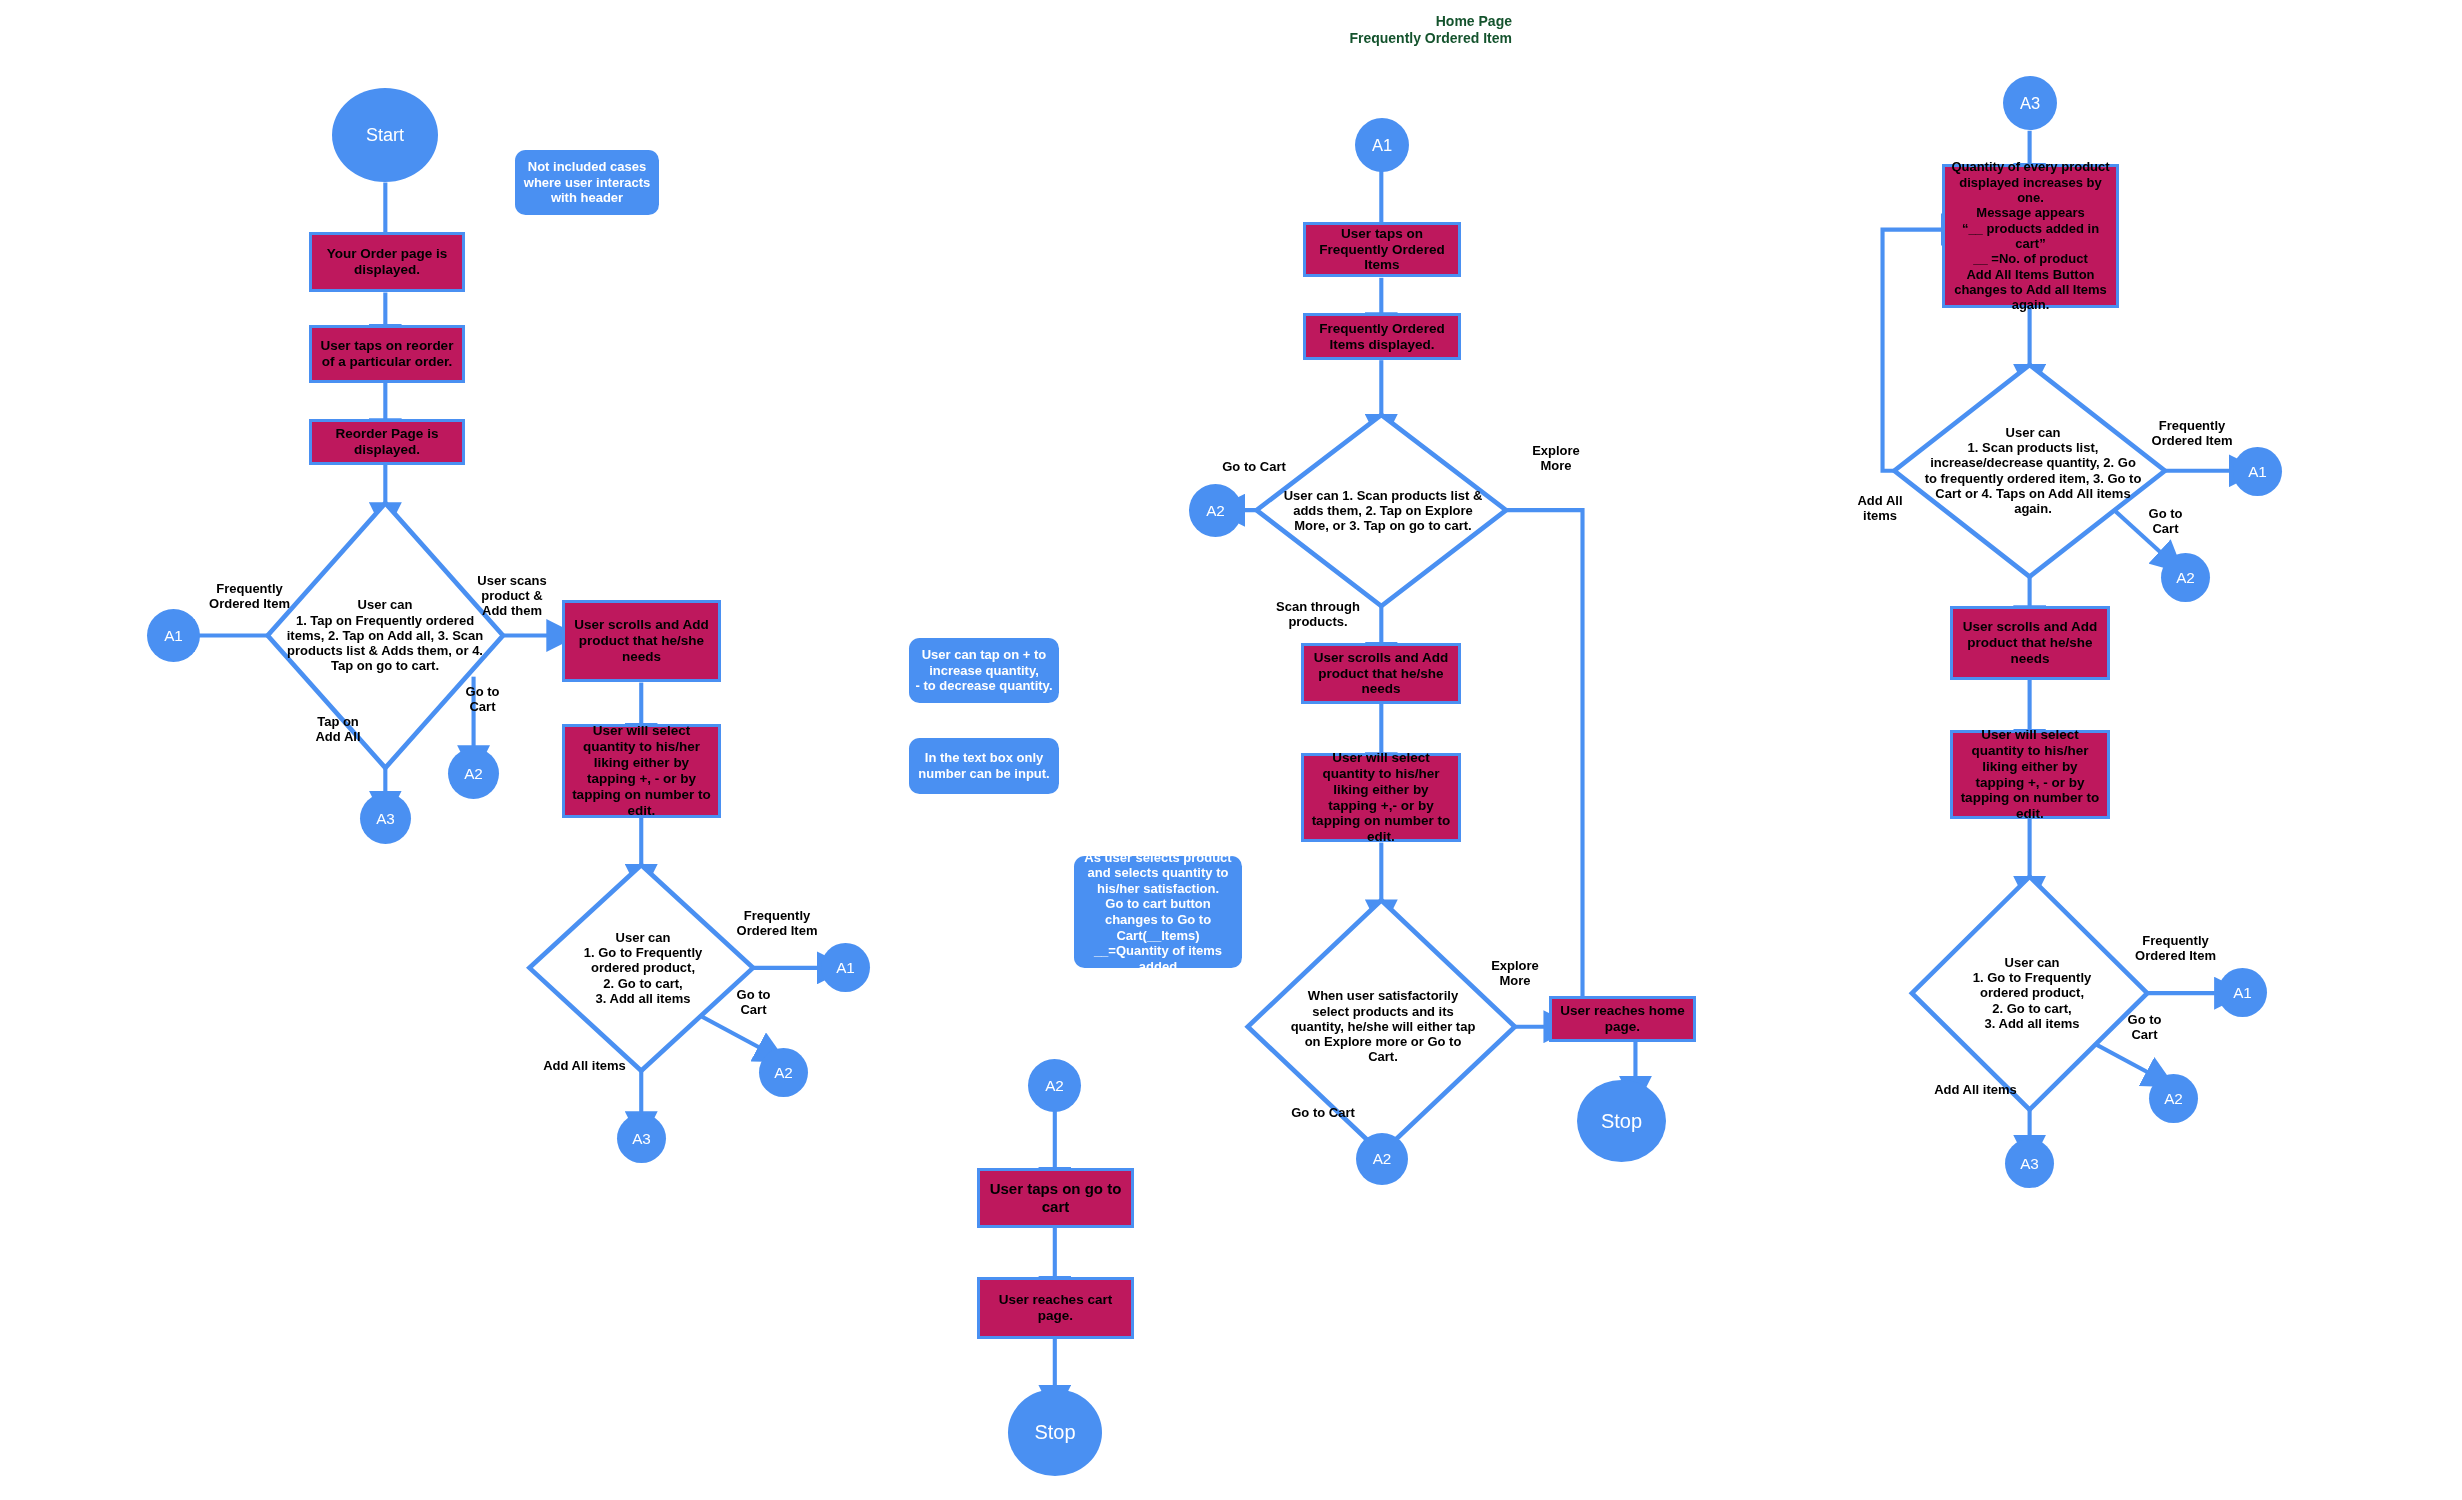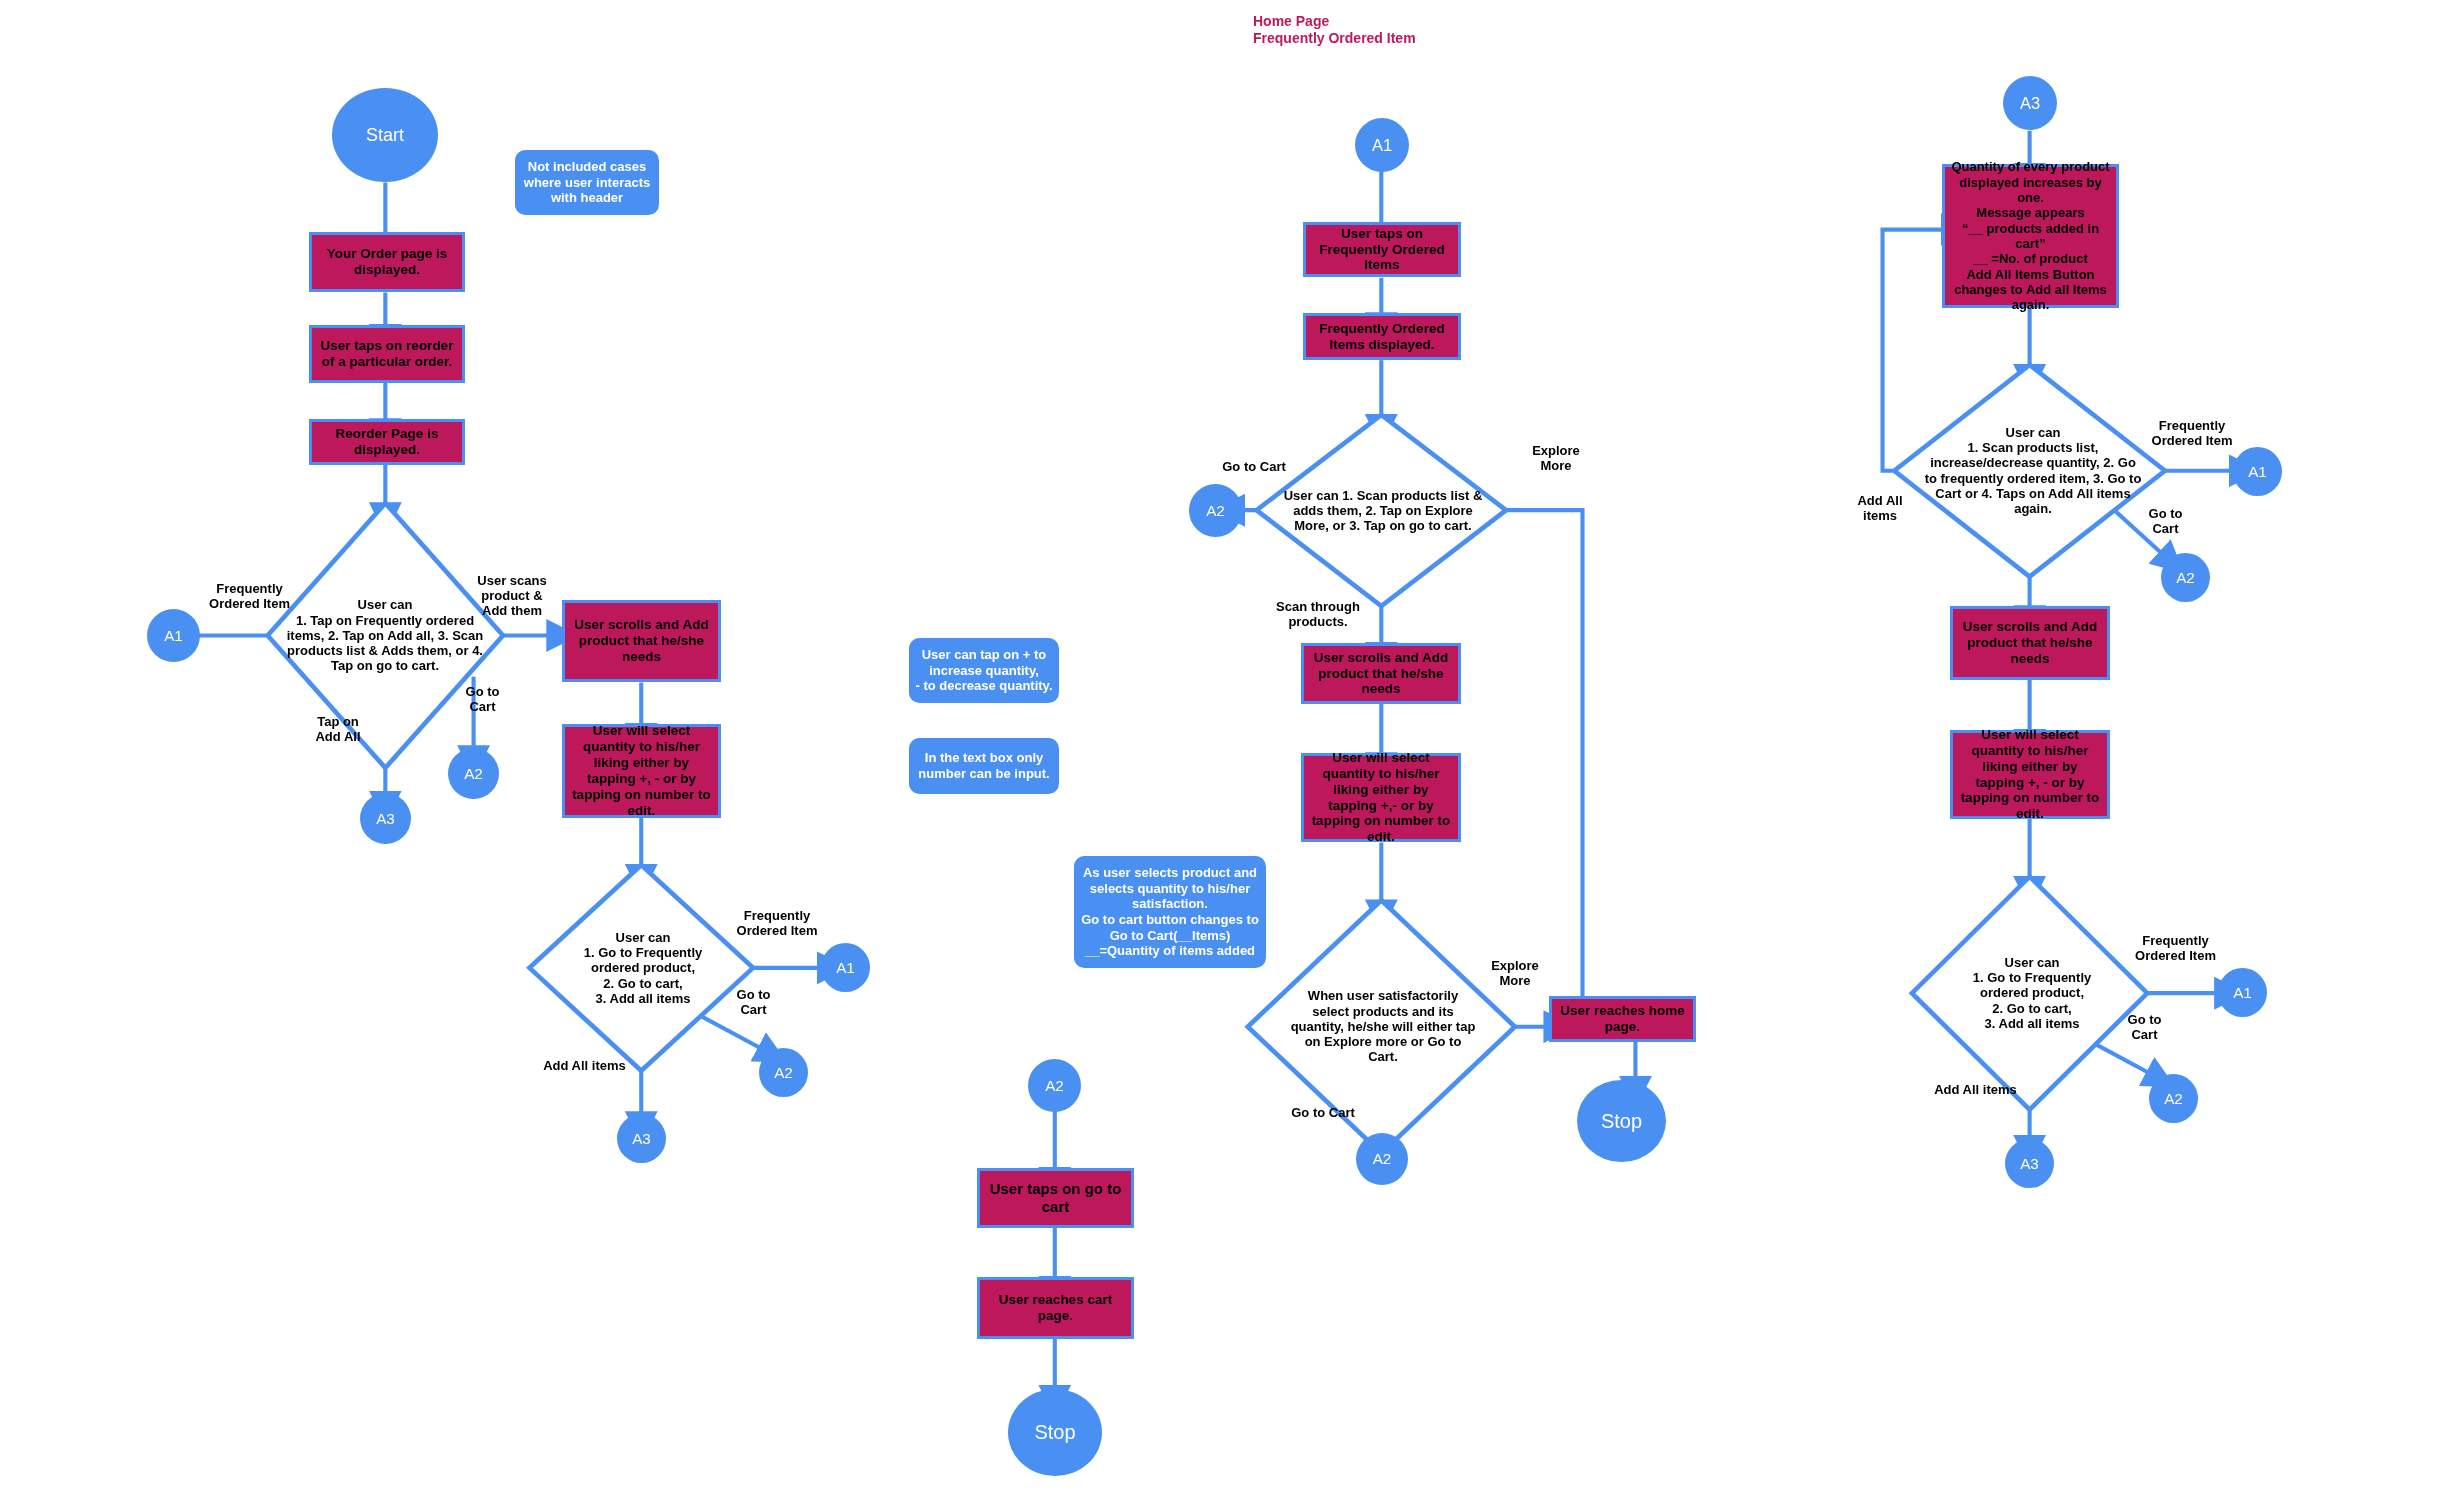"Home Page" .title { color: #be185d -> #14532d; text-align: left -> right }
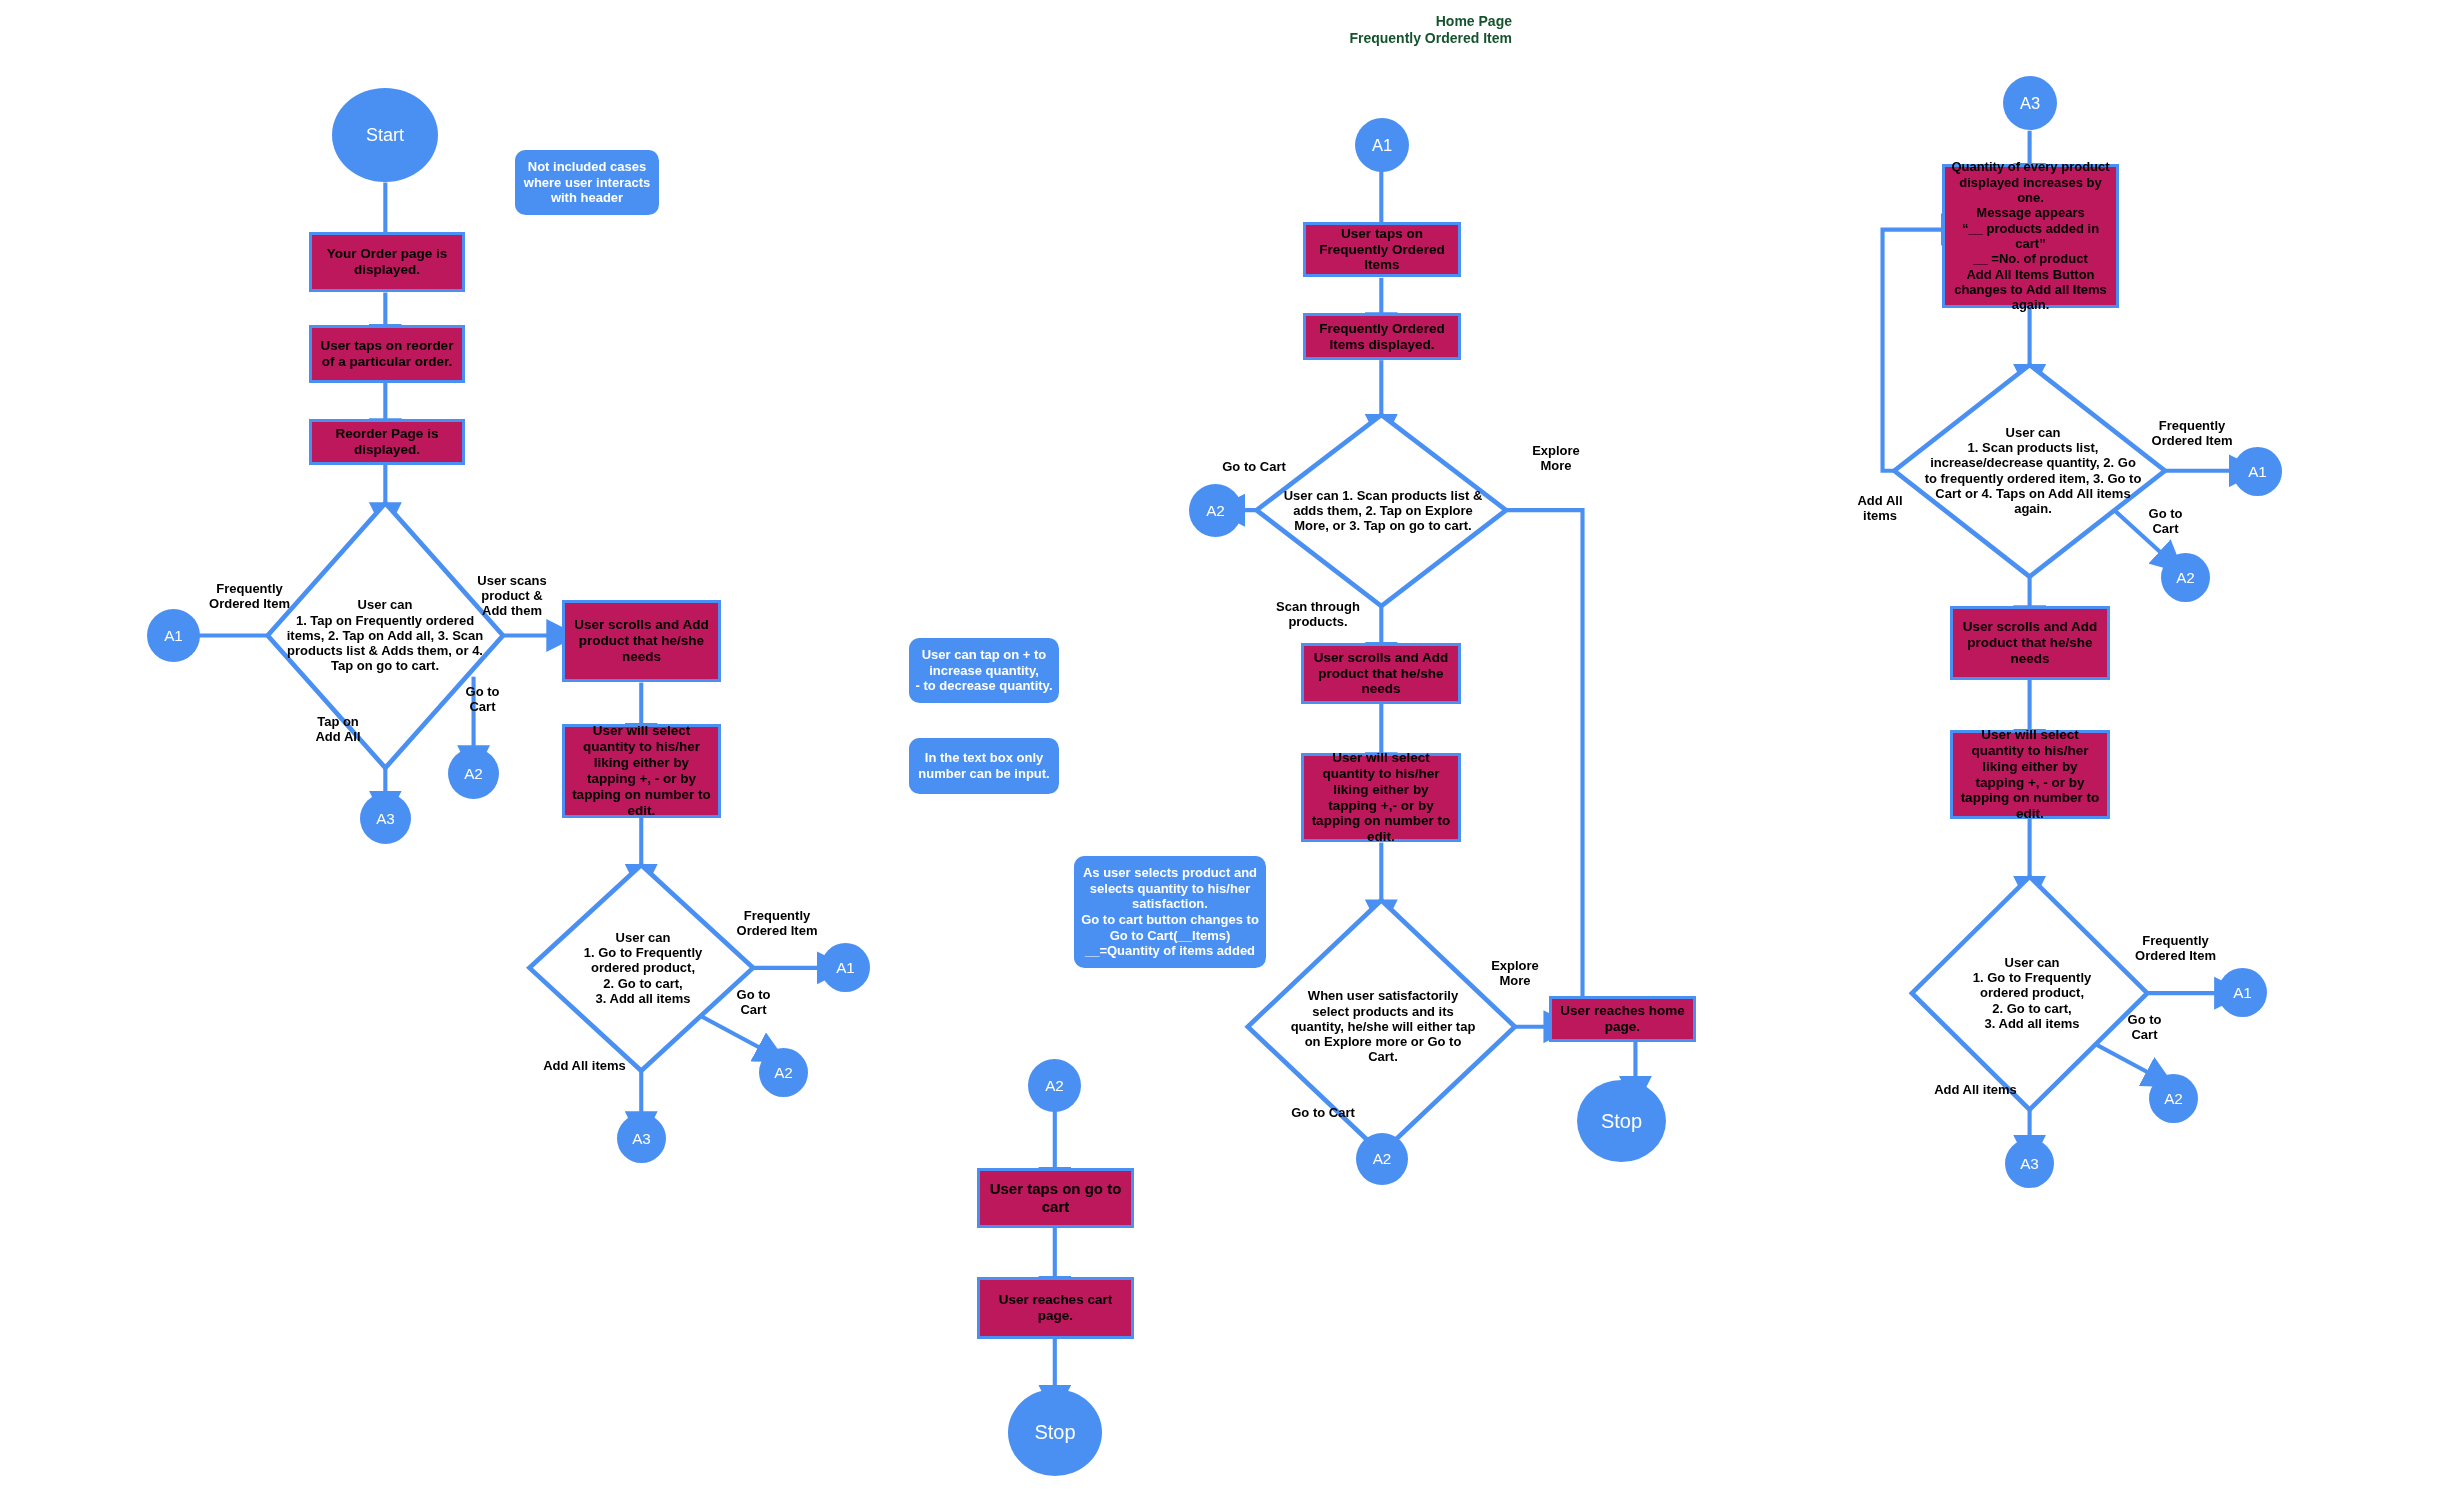"As user selects product and" div.node { width: 192px -> 168px }
